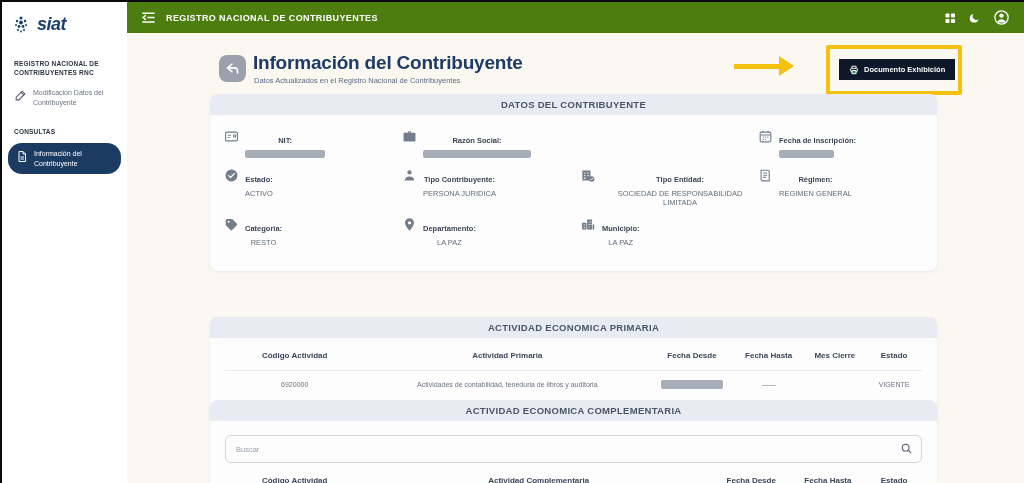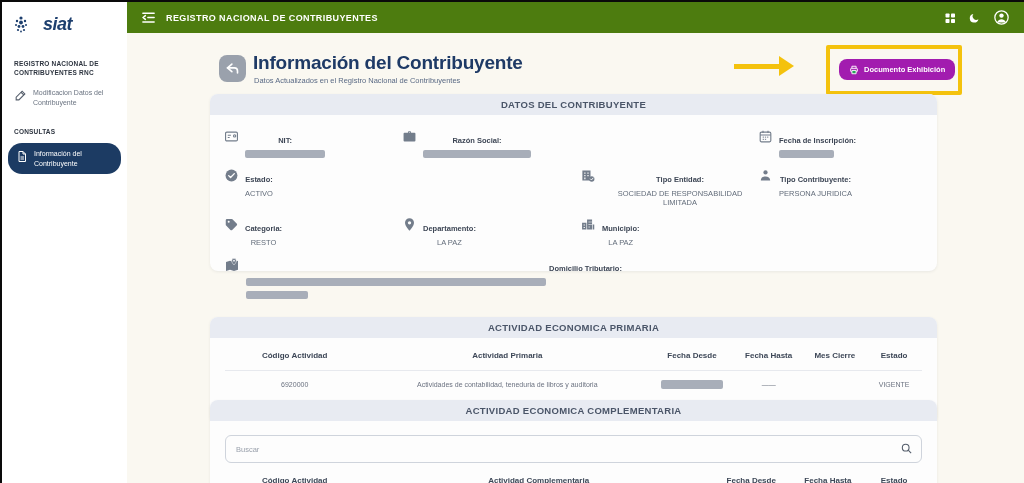"siat" .logo-row { gap: 14px -> 8px }
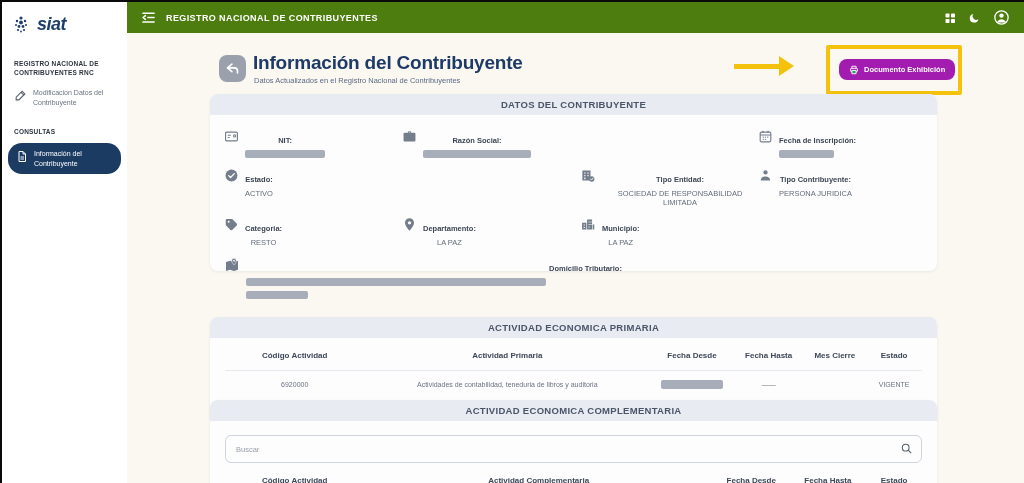"Documento Exhibición" .doc-btn { background: #a21caf -> #0f172a; border-radius: 8px -> 0 }
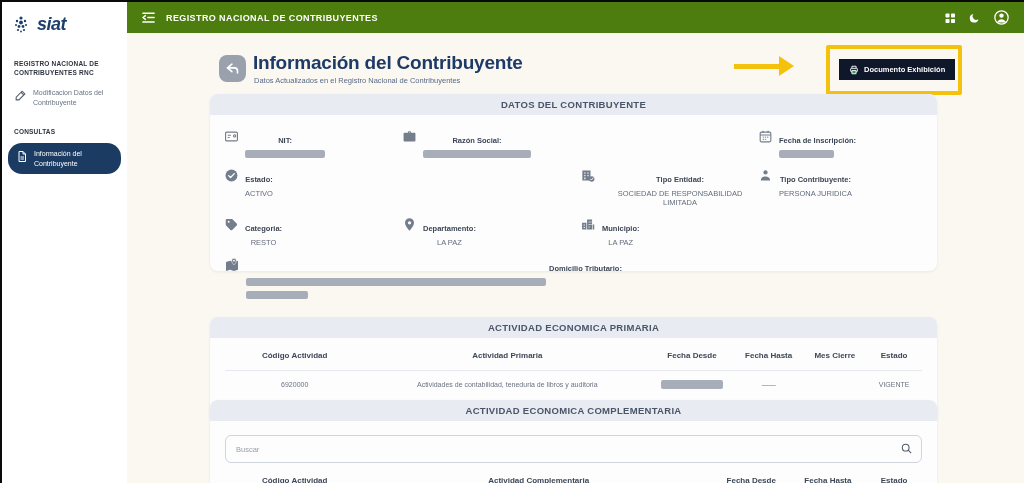"Tipo Entidad:" div.field { order: before "Tipo Contribuyente:" -> after "Tipo Contribuyente:" }
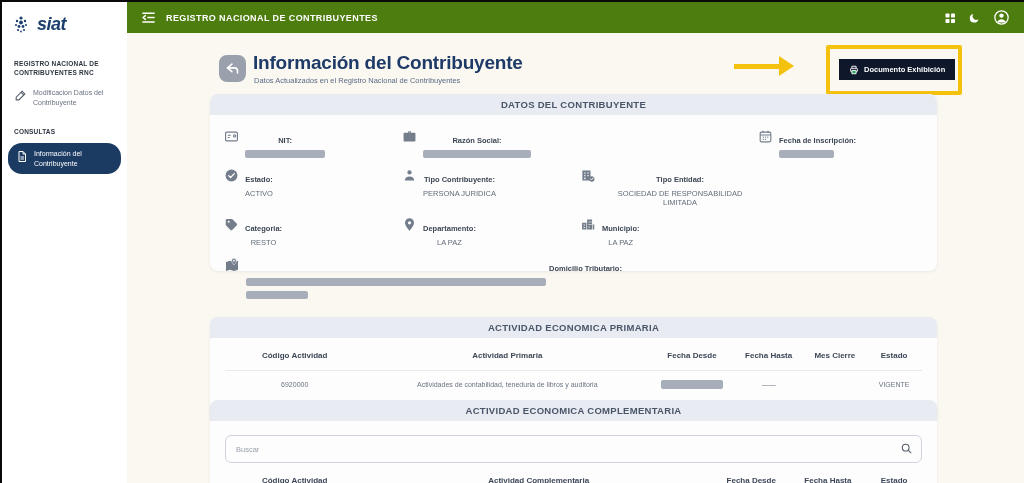"Régimen:" div.field { html: none -> <div> <span> <svg> <path></path> <path></path> </svg> </span> <span><span>Régimen:</span> <span>REGIMEN GENERAL</span></span> </div> }
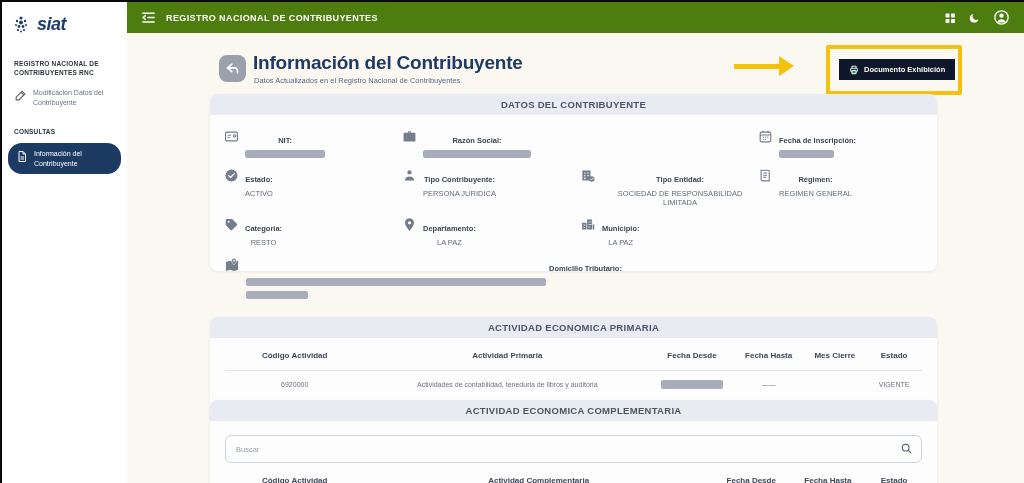"Domicilio Tributario:" div.frow { html: <div> <div> <span> <svg> <path></path> <path></path> <circle></circle> </svg> </span> <span> <span>Domicilio Tributario:</span> <span></span> <span></span> </span> </div> </div> -> none }
